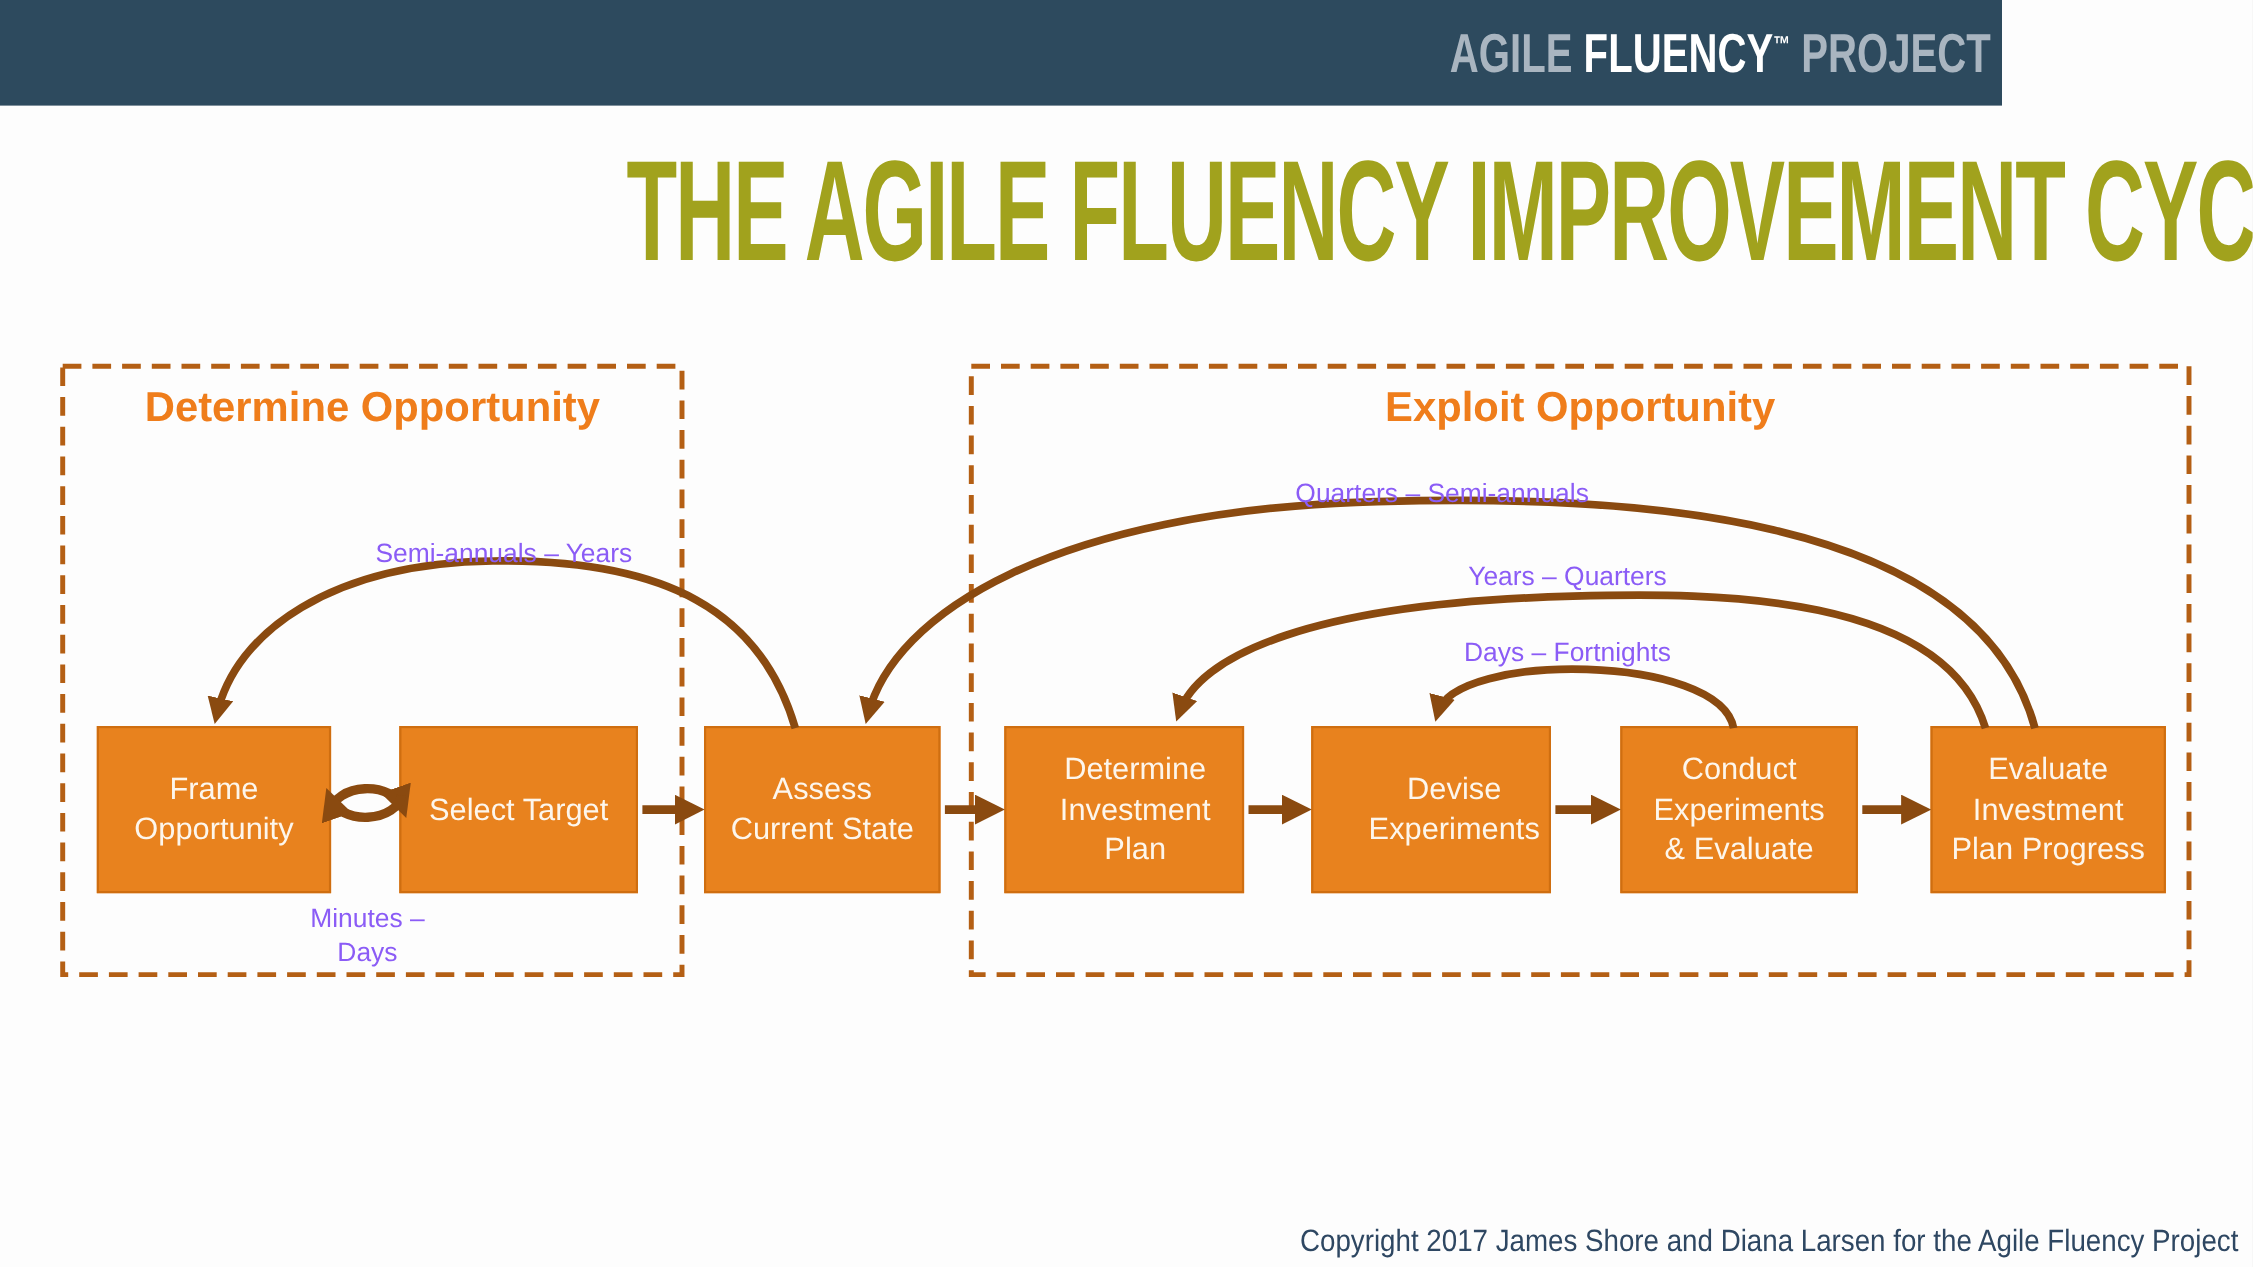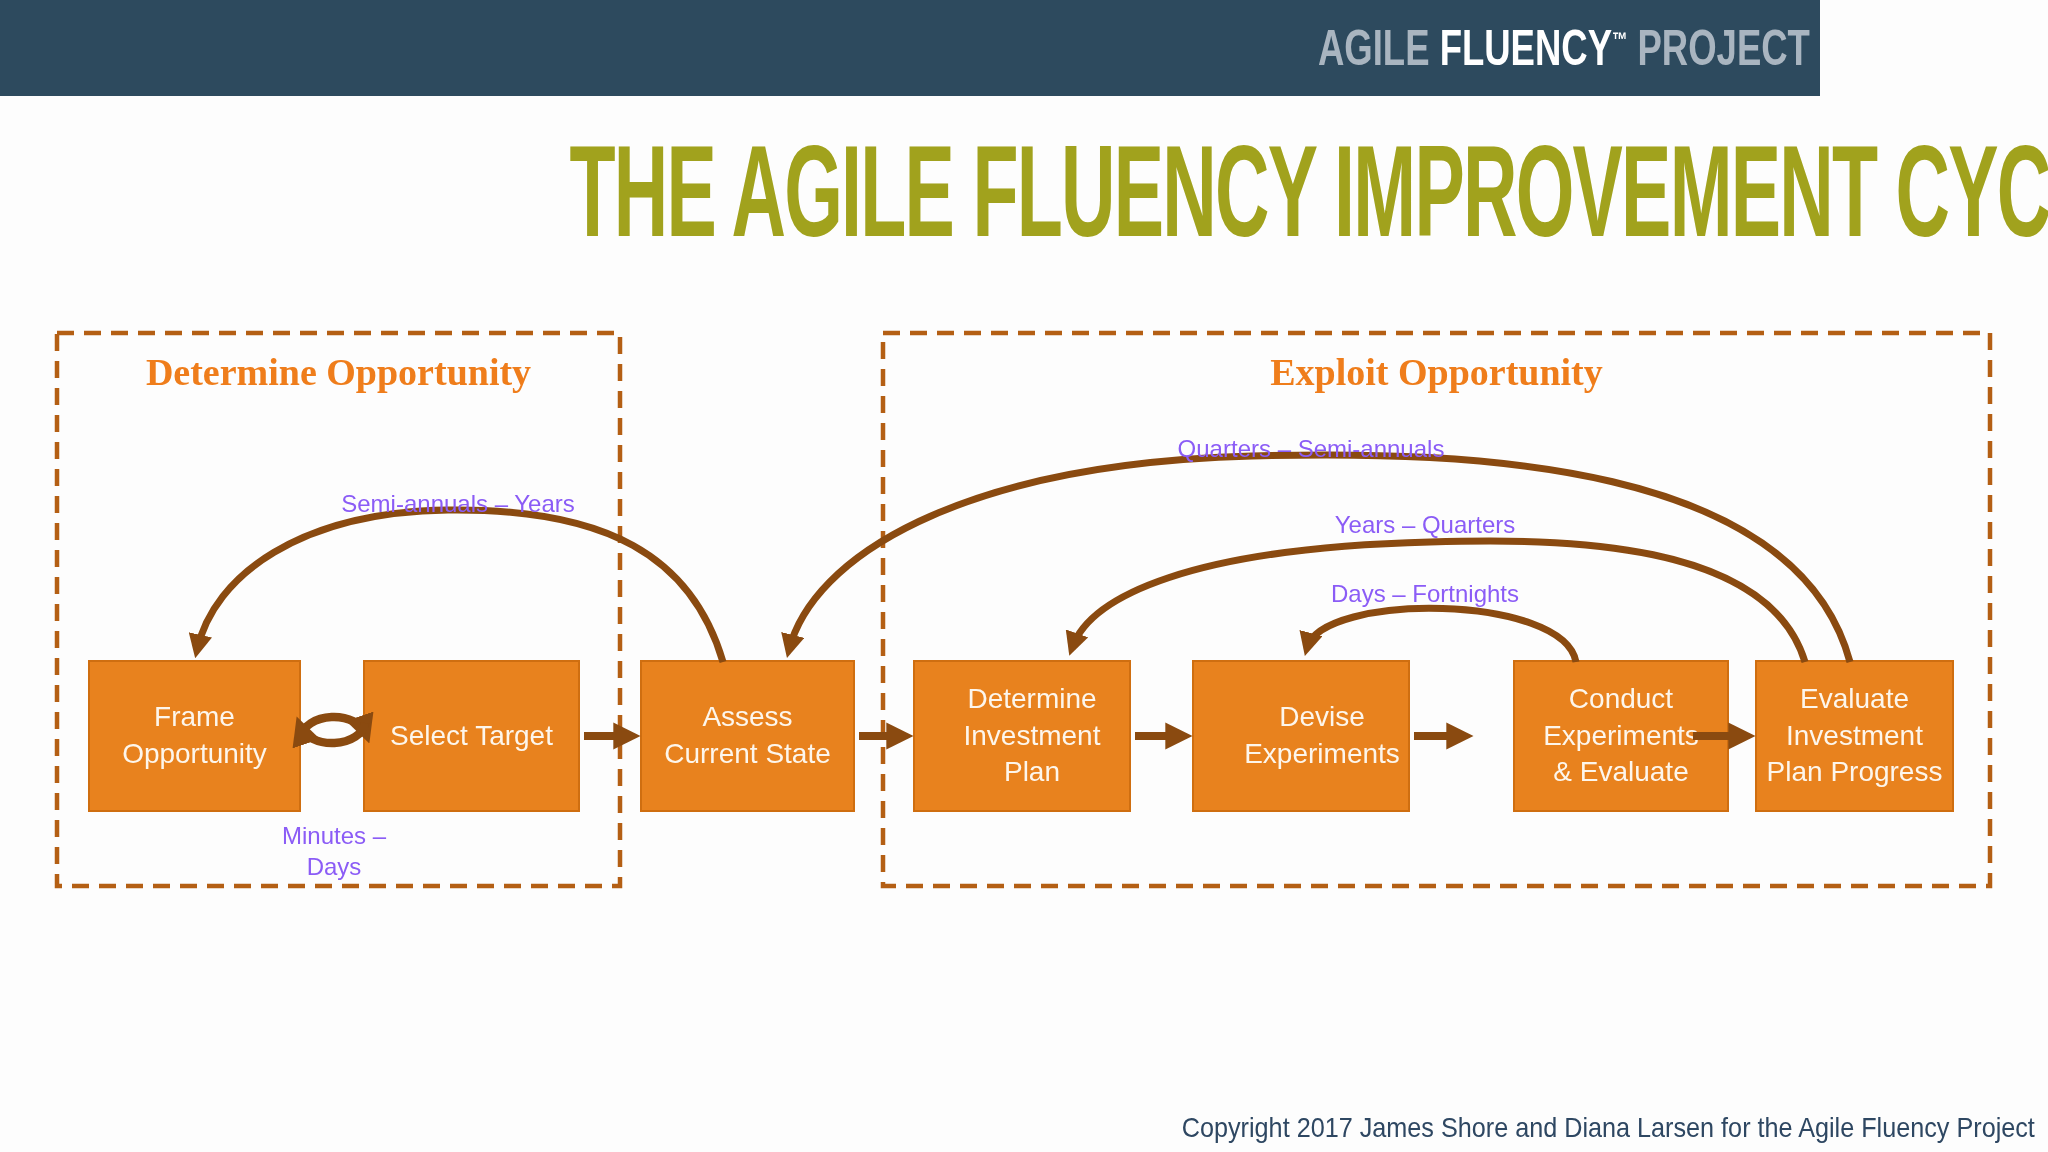"Determine Opportunity" .group-title { font-family: Liberation Serif, serif -> none }
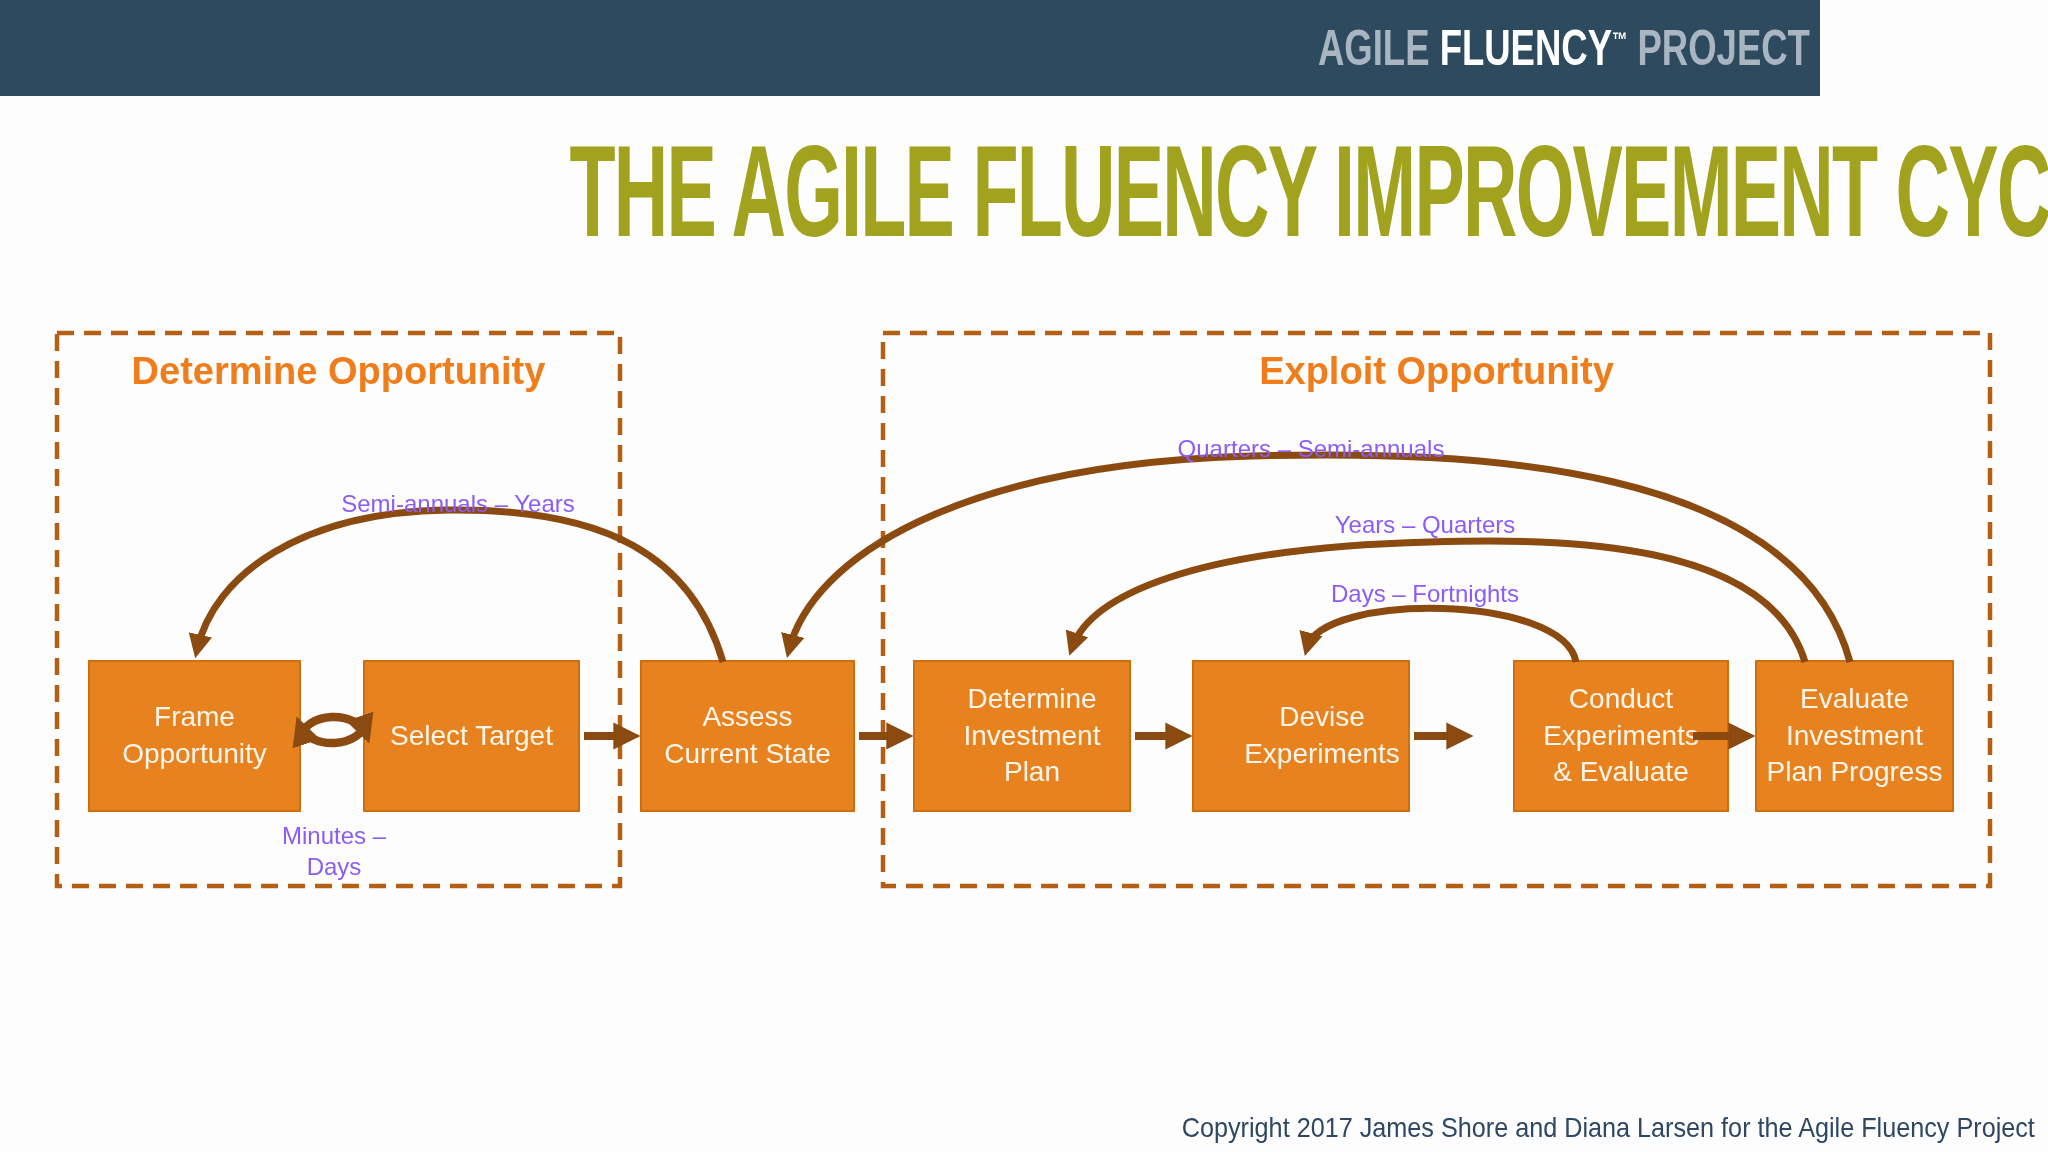"Conduct" div.pbox { margin-left: 40px -> none }
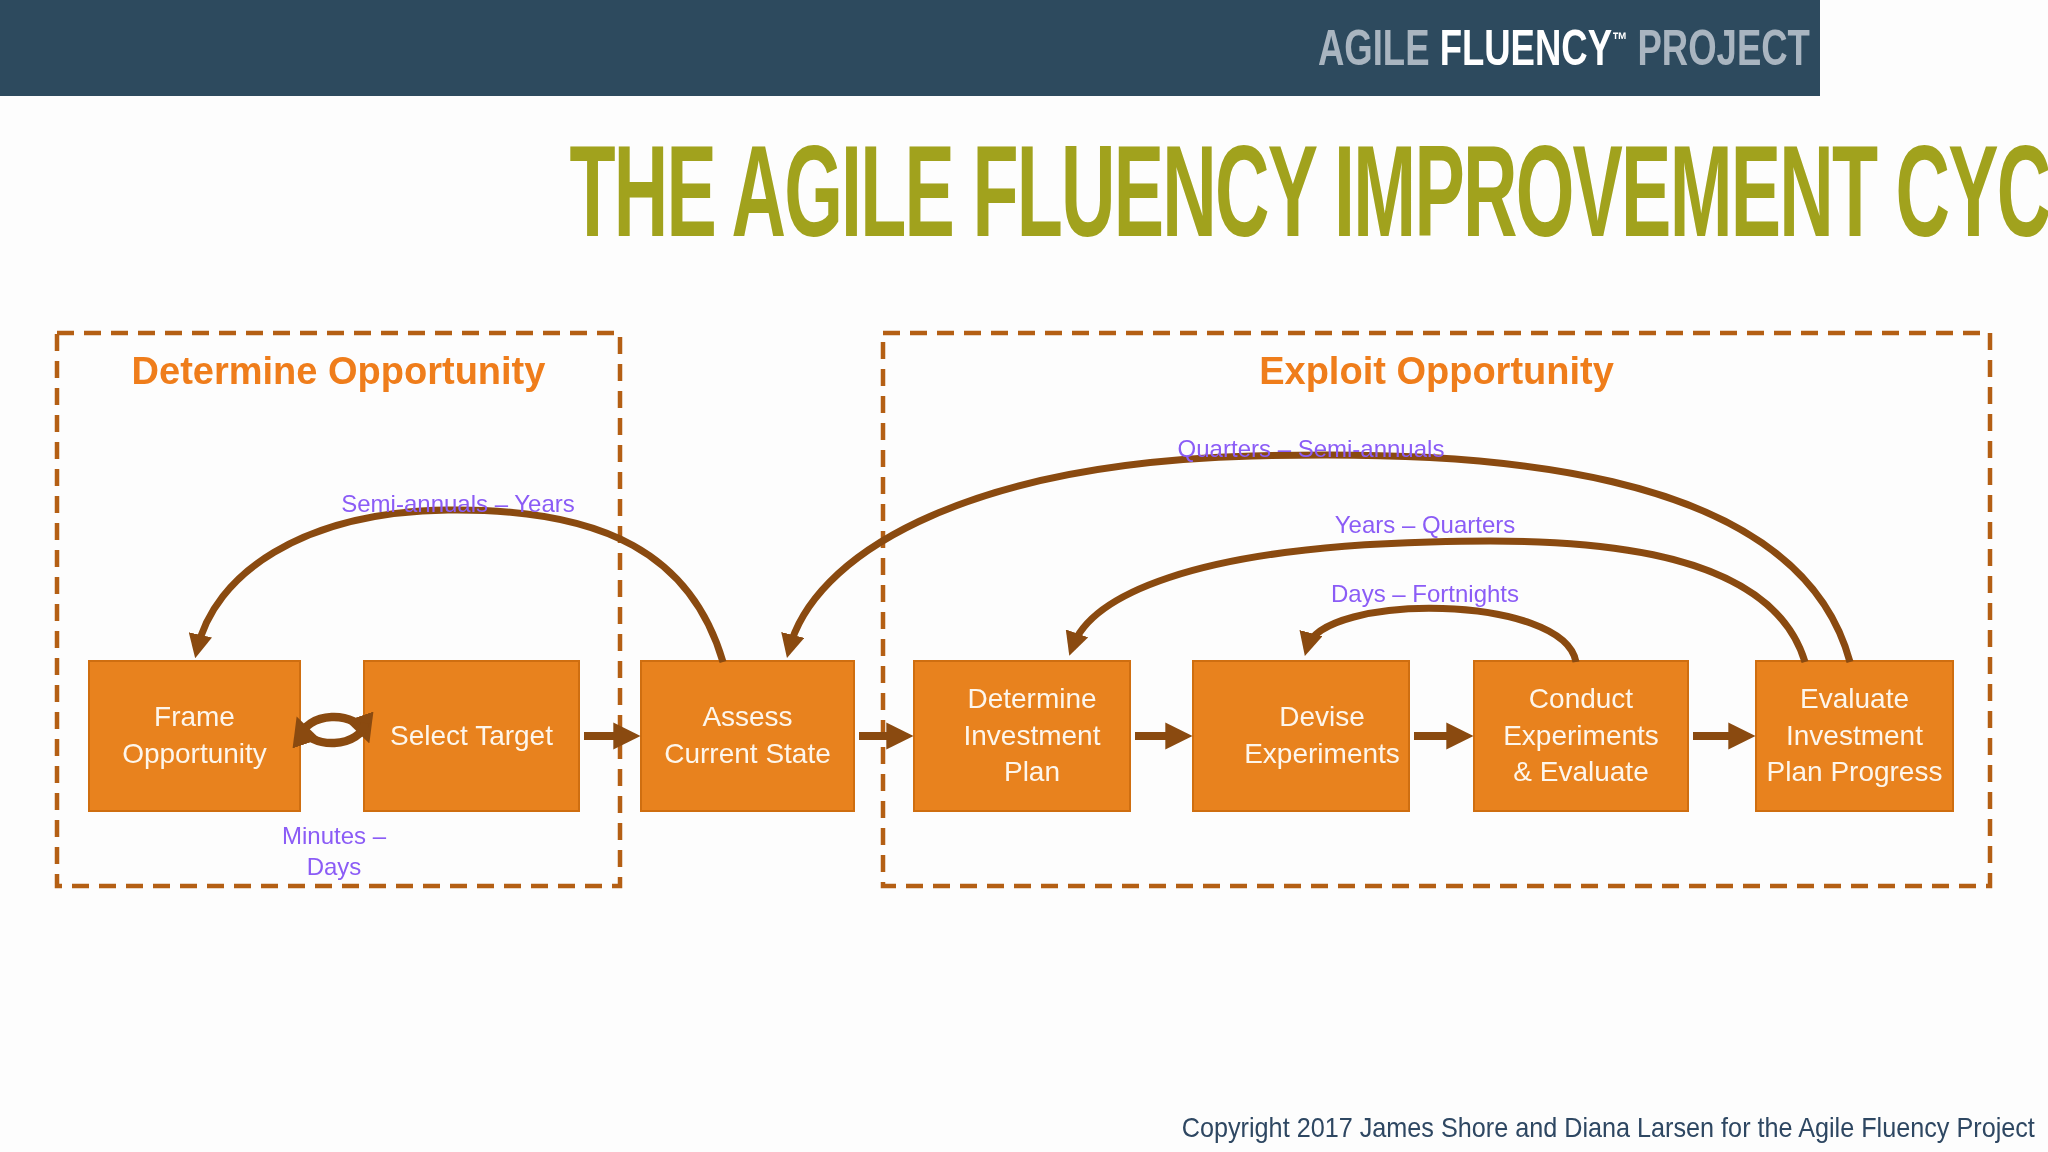"Evaluate" div.pbox { width: 199px -> 214px }
